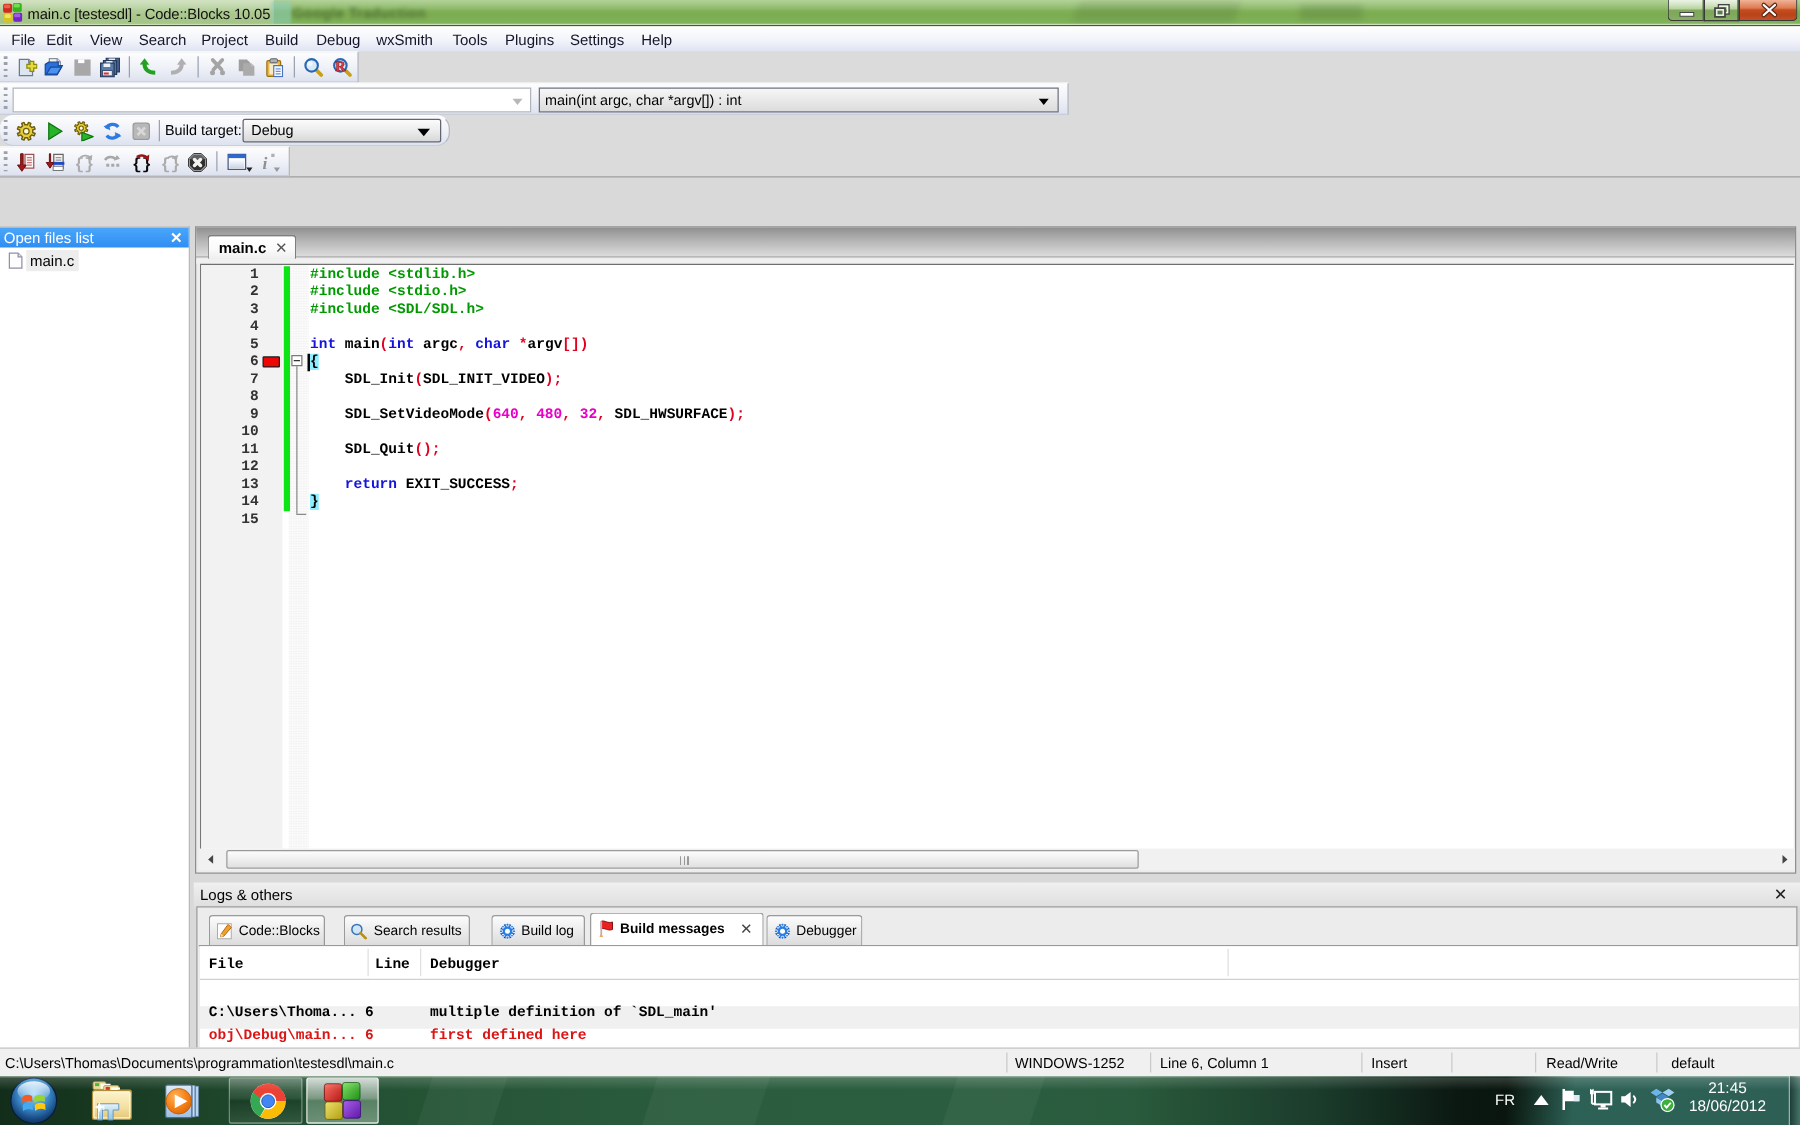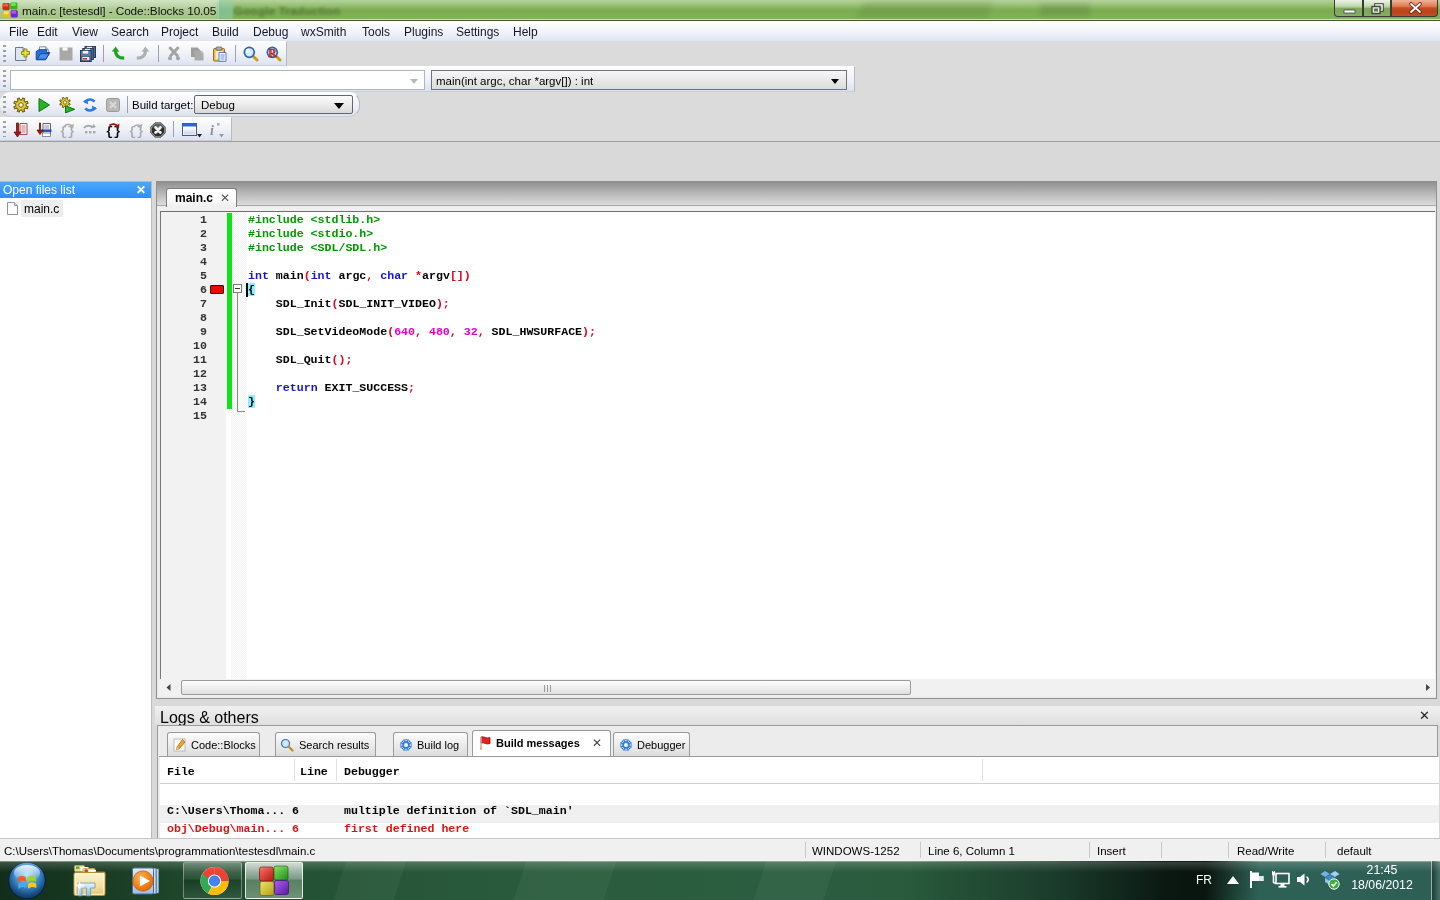"Logs & others" #logs-hdr .t { font-size: 16px -> 12px }
